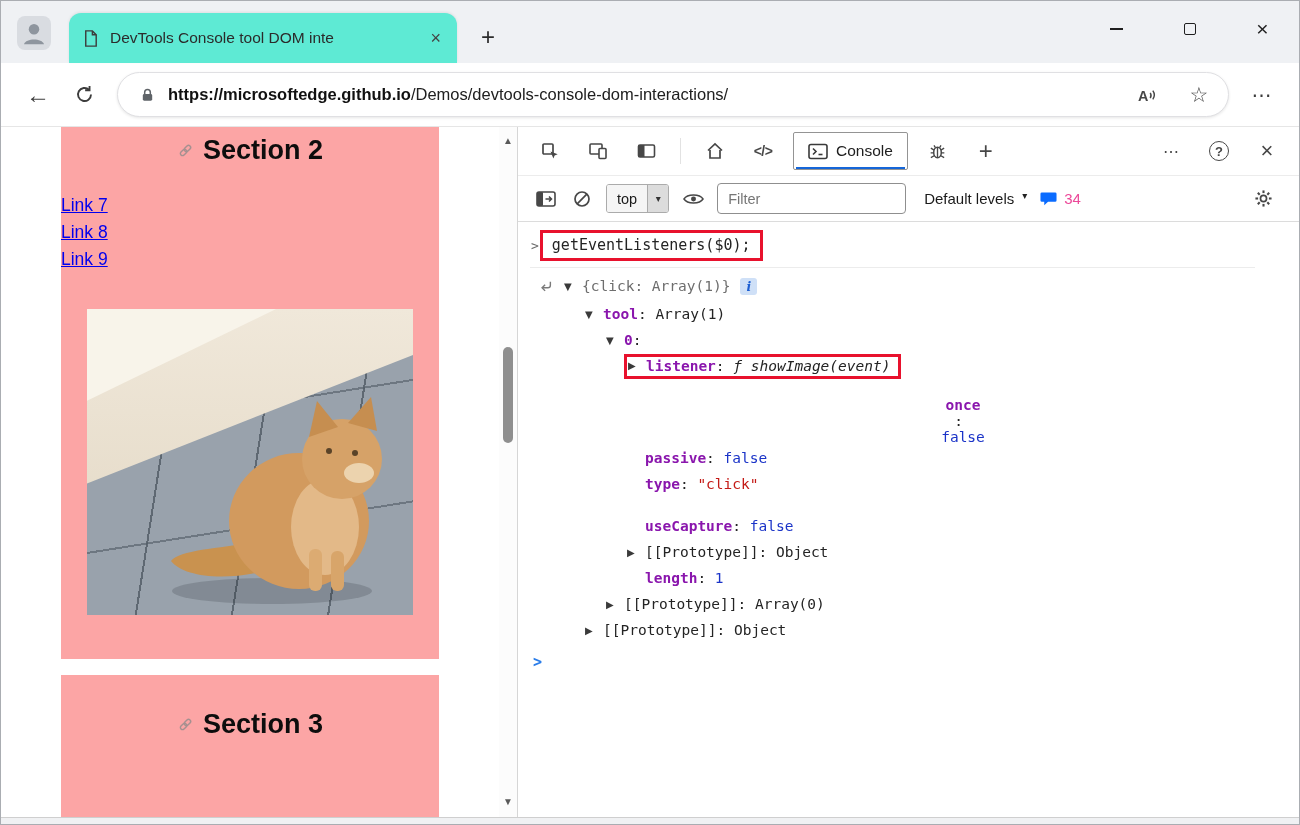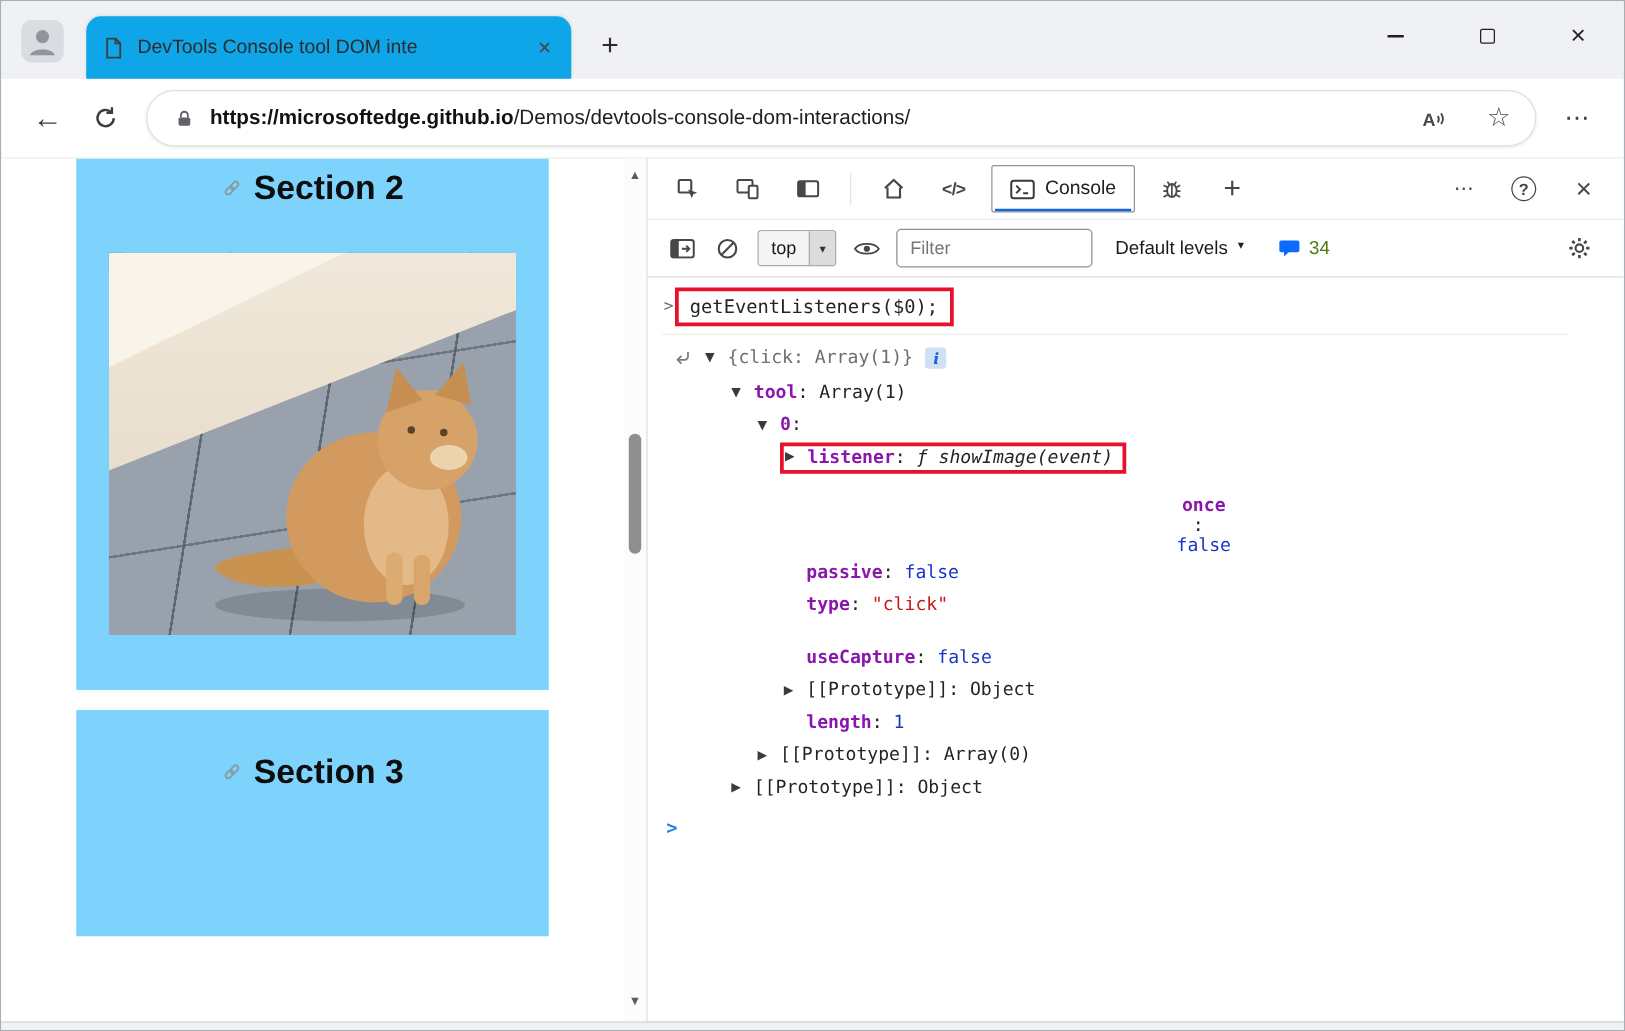"DevTools Console tool DOM inte" .tab { background: #0ea5e9 -> #5eead4 }
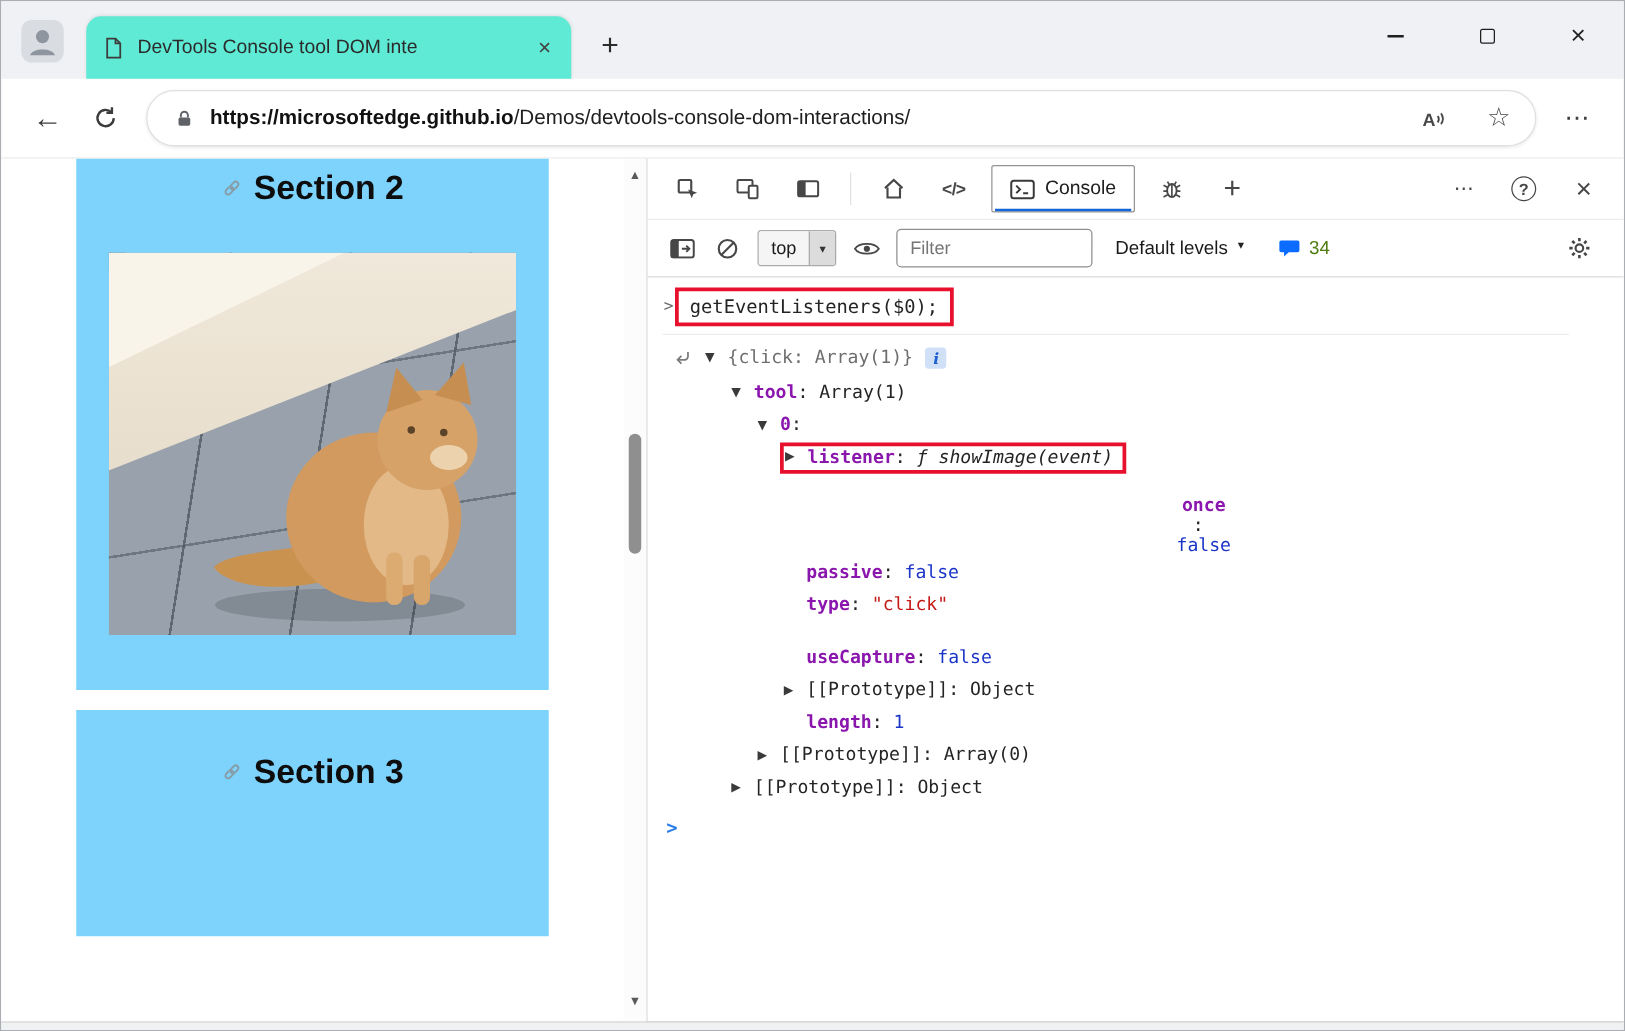"Section 2" .page-section { background: #7dd3fc -> #fca5a5 }
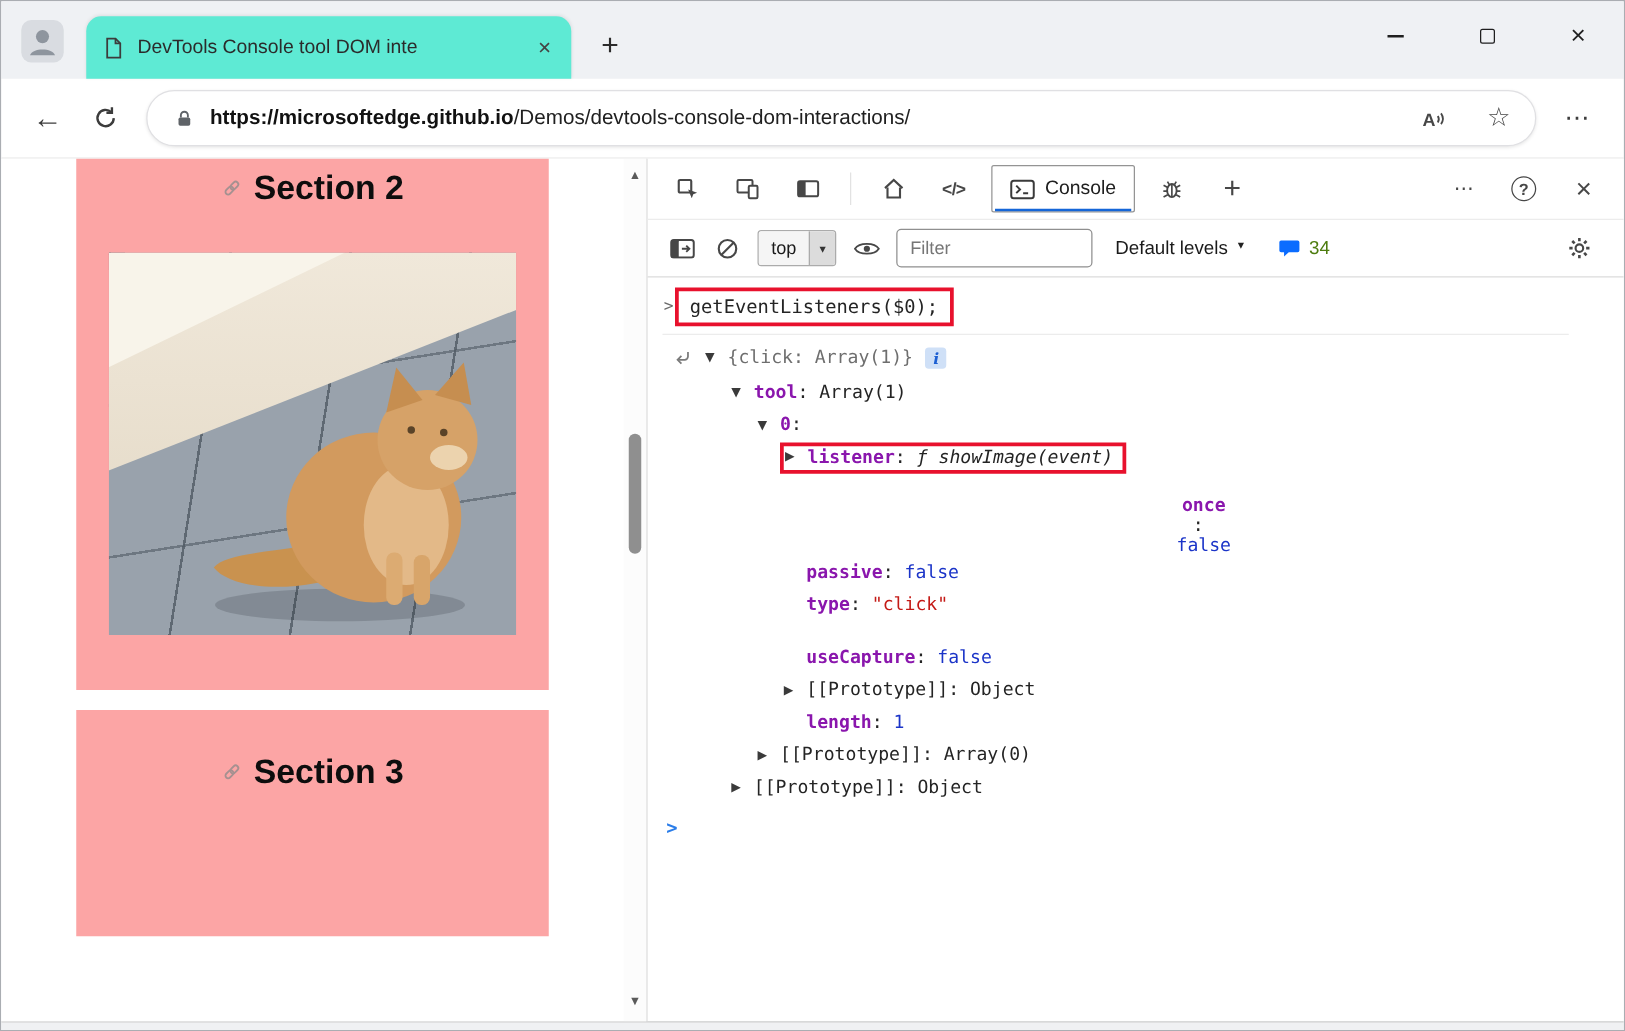"Link 7" div.links { html: none -> <div> <a>Link 7</a> <a>Link 8</a> <a>Link 9</a> </div> }
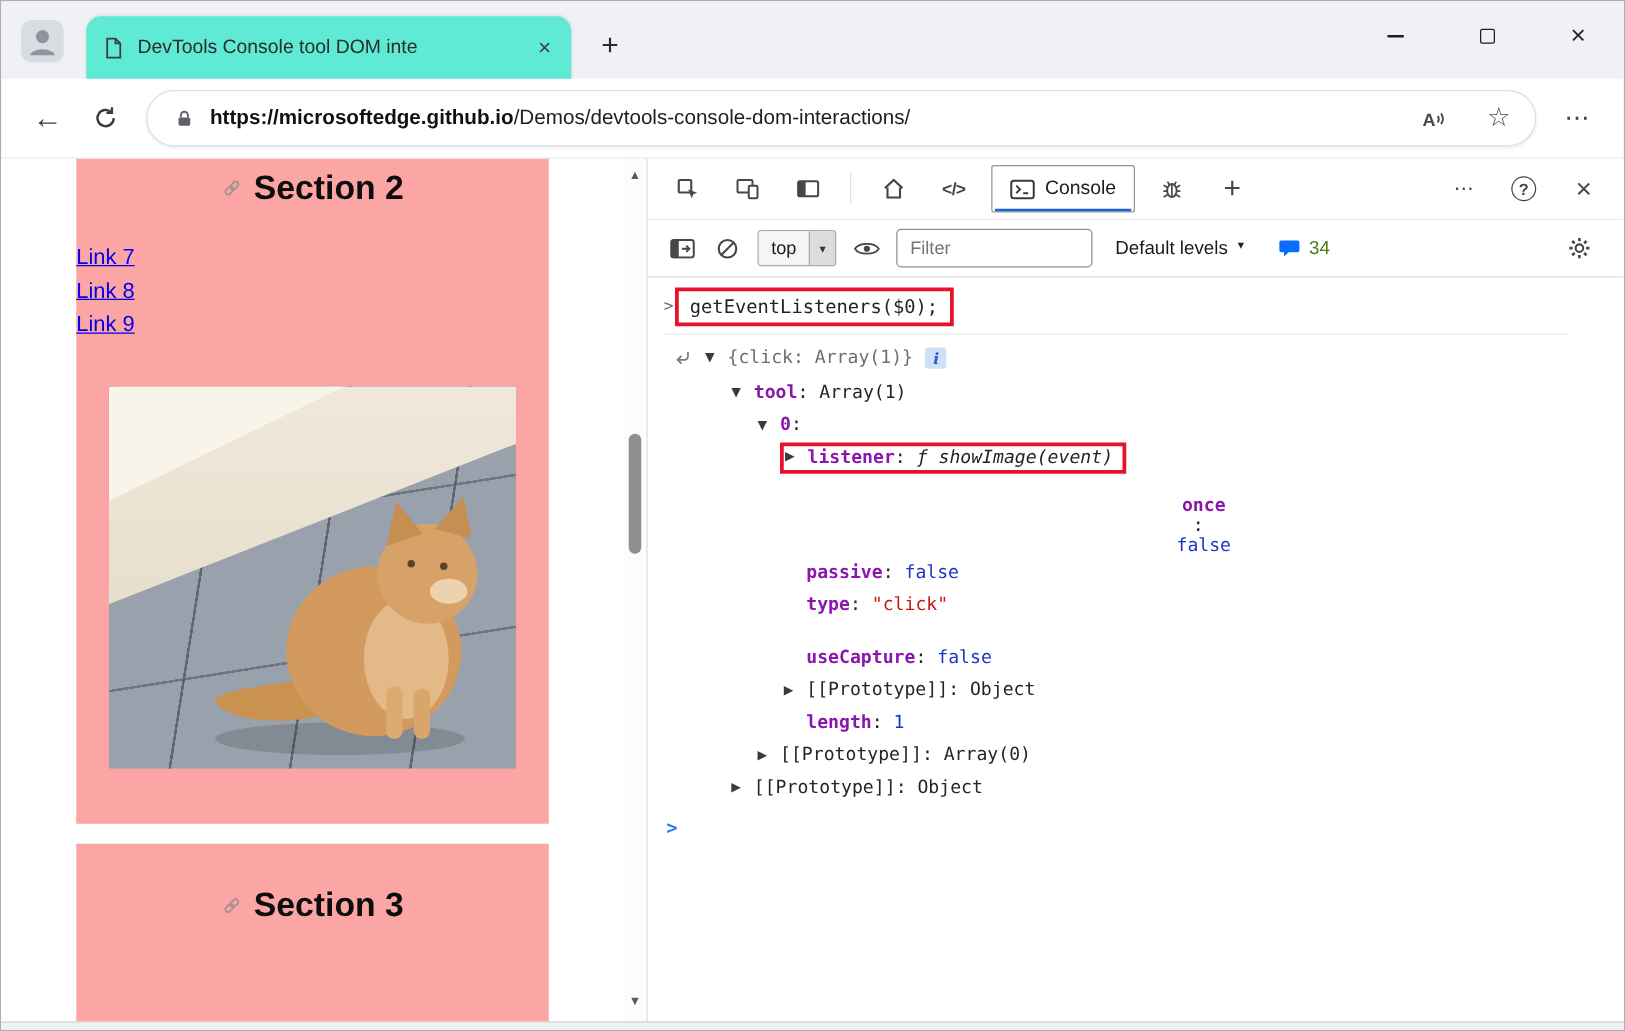"Filter" .filter-input { width: 157px -> 189px }
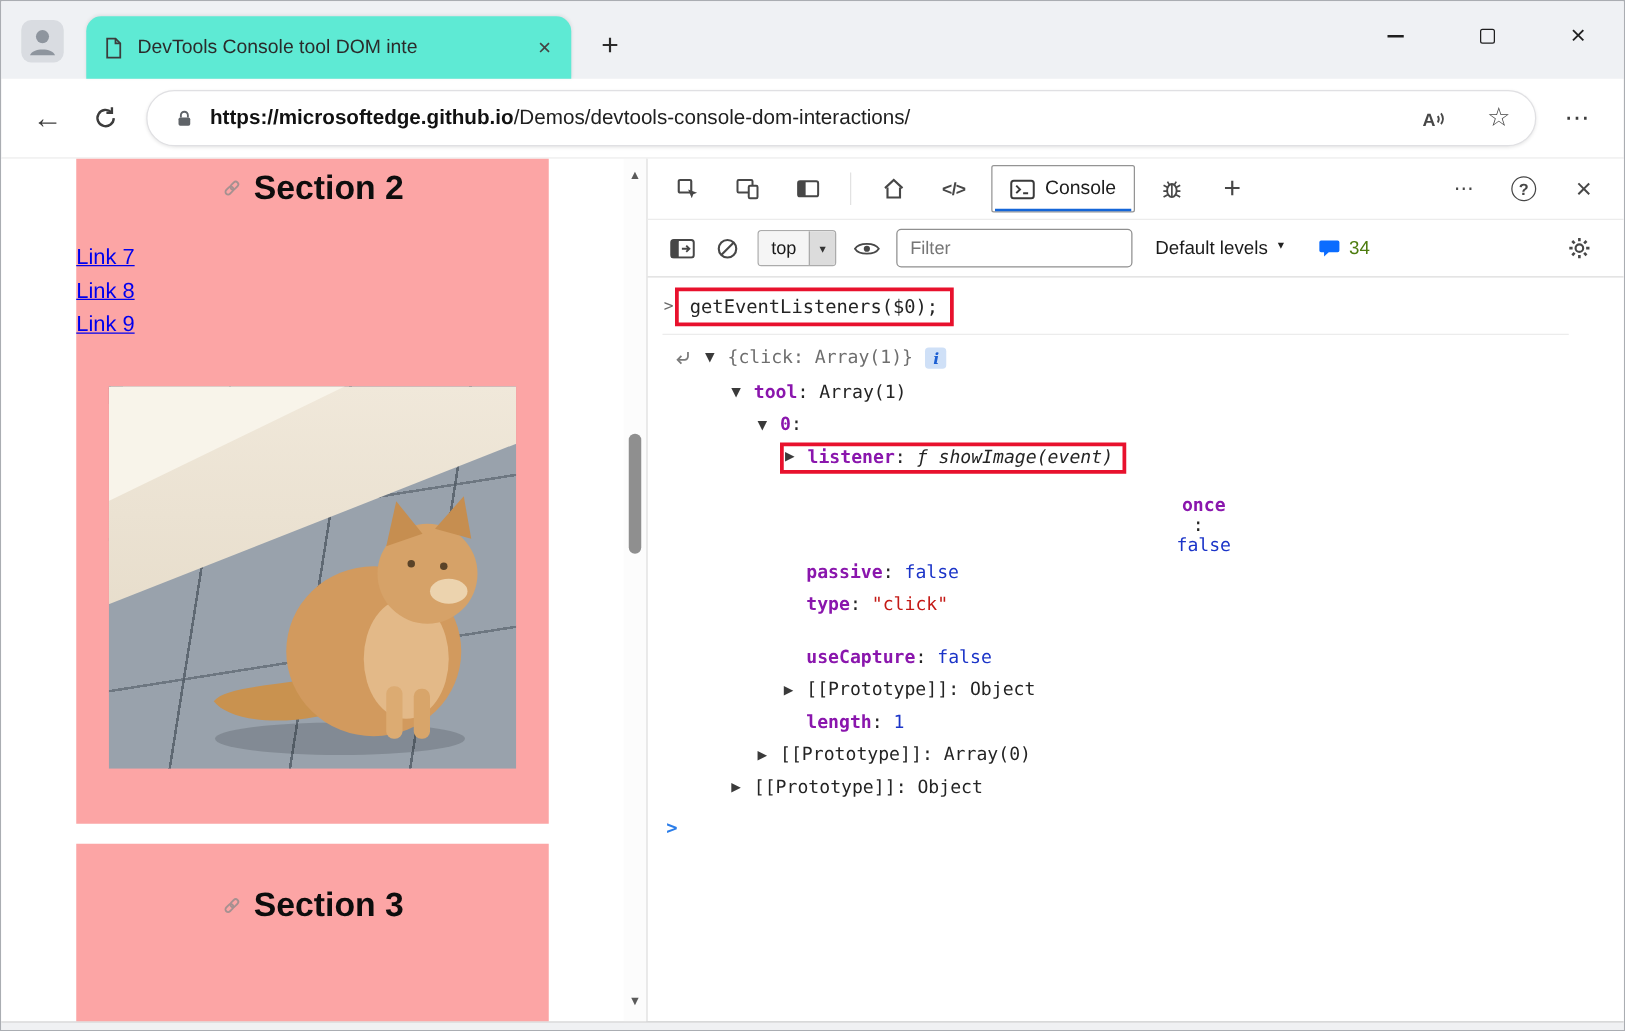"34" .msg-count { color: #4d7c0f -> #ec4899; margin-left: 28px -> 13px }
